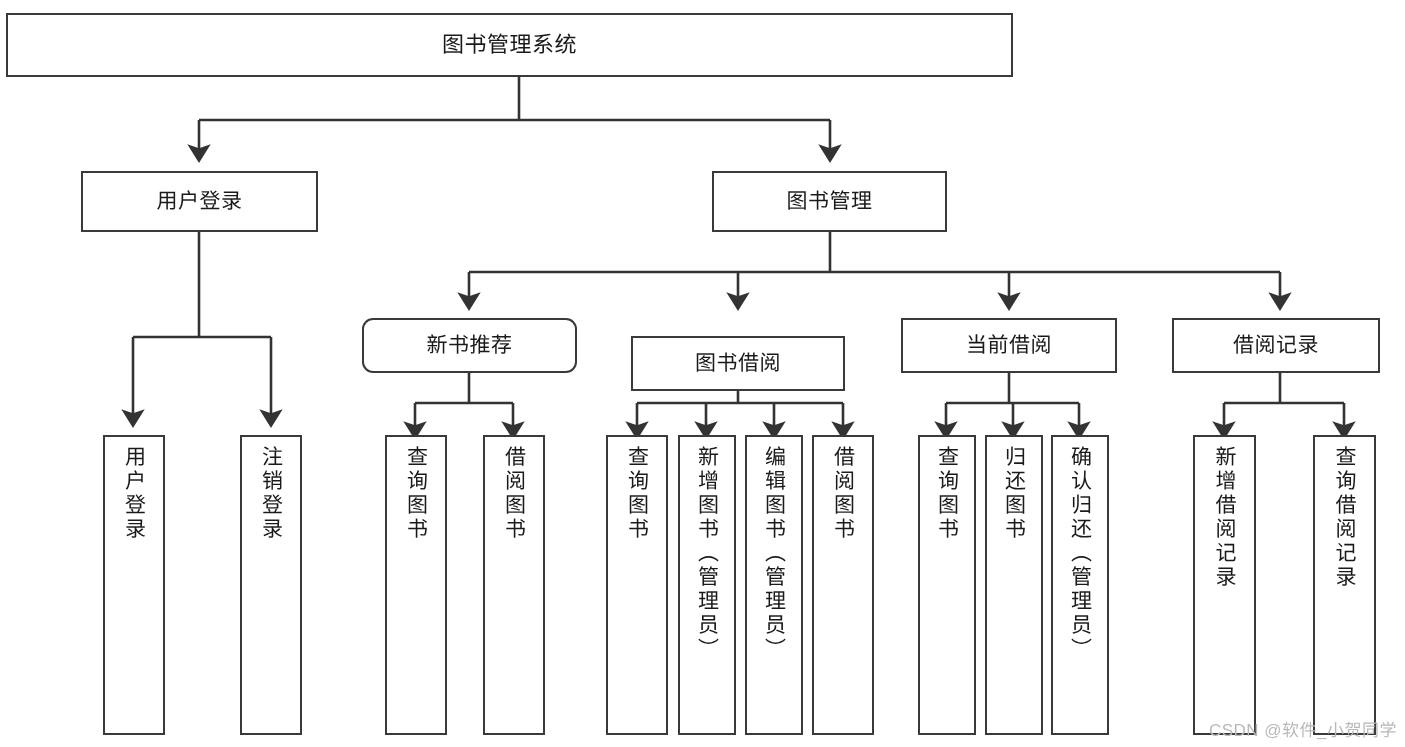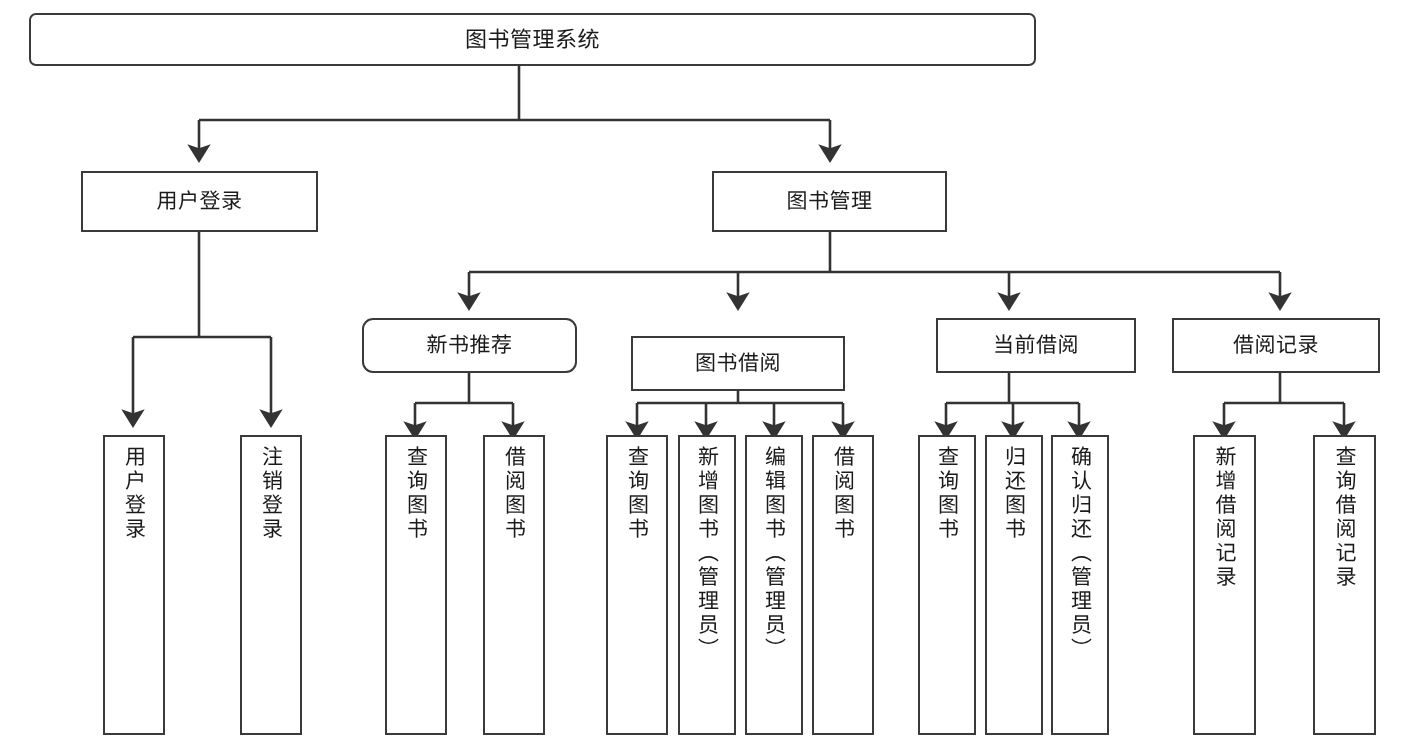"图书管理系统" div.node { border-radius: 7px -> none; height: 53px -> 64px; left: 29px -> 6px }
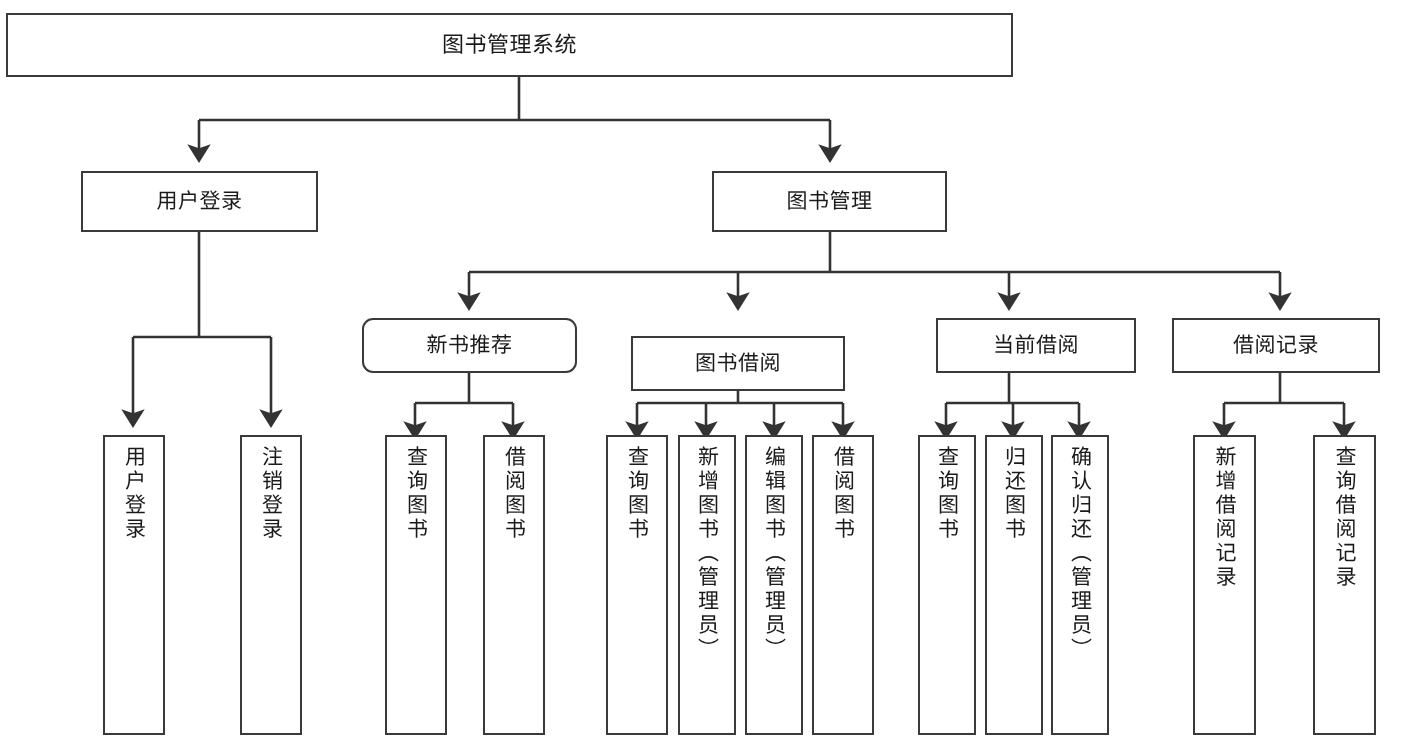"当前借阅" div.node { margin-left: 35px -> none; width: 200px -> 216px }
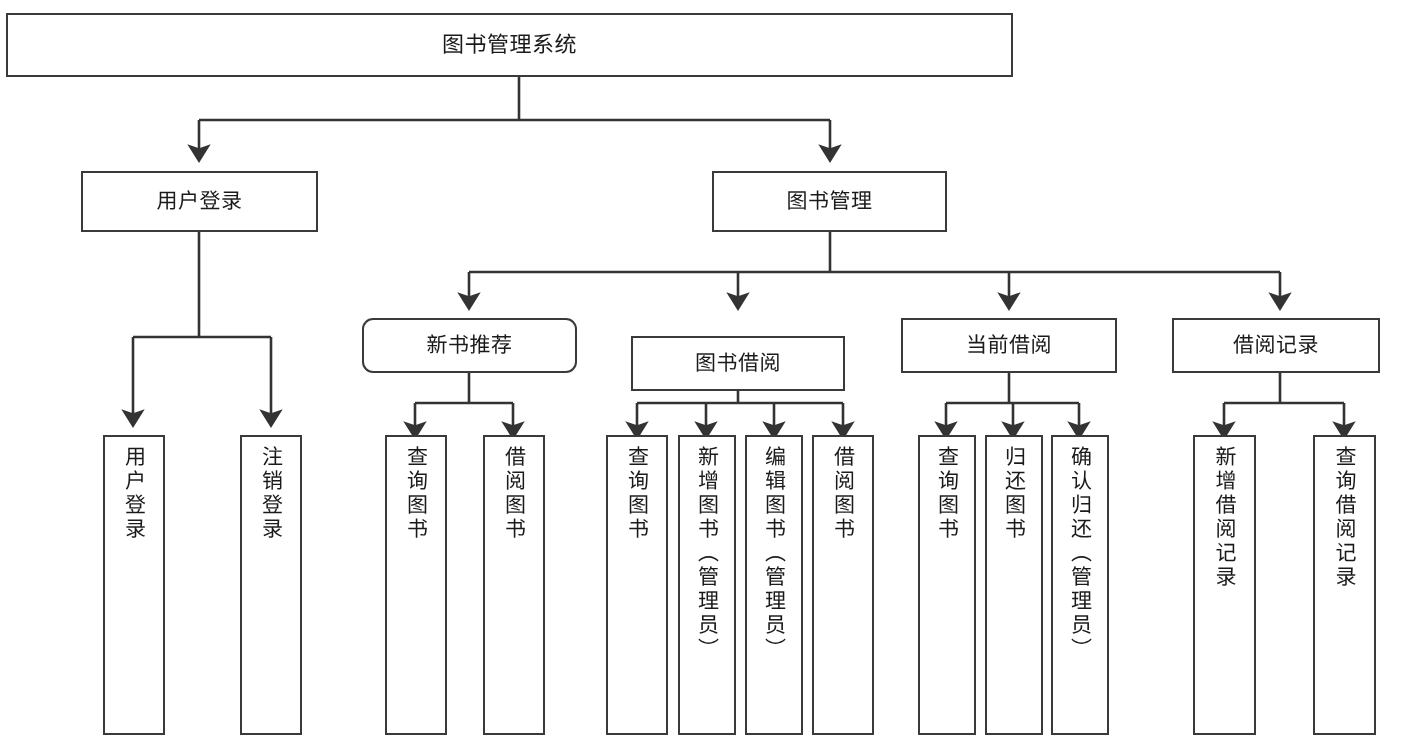"CSDN @软件_小贺同学" div { html: none -> <div>CSDN @软件_小贺同学</div> }
